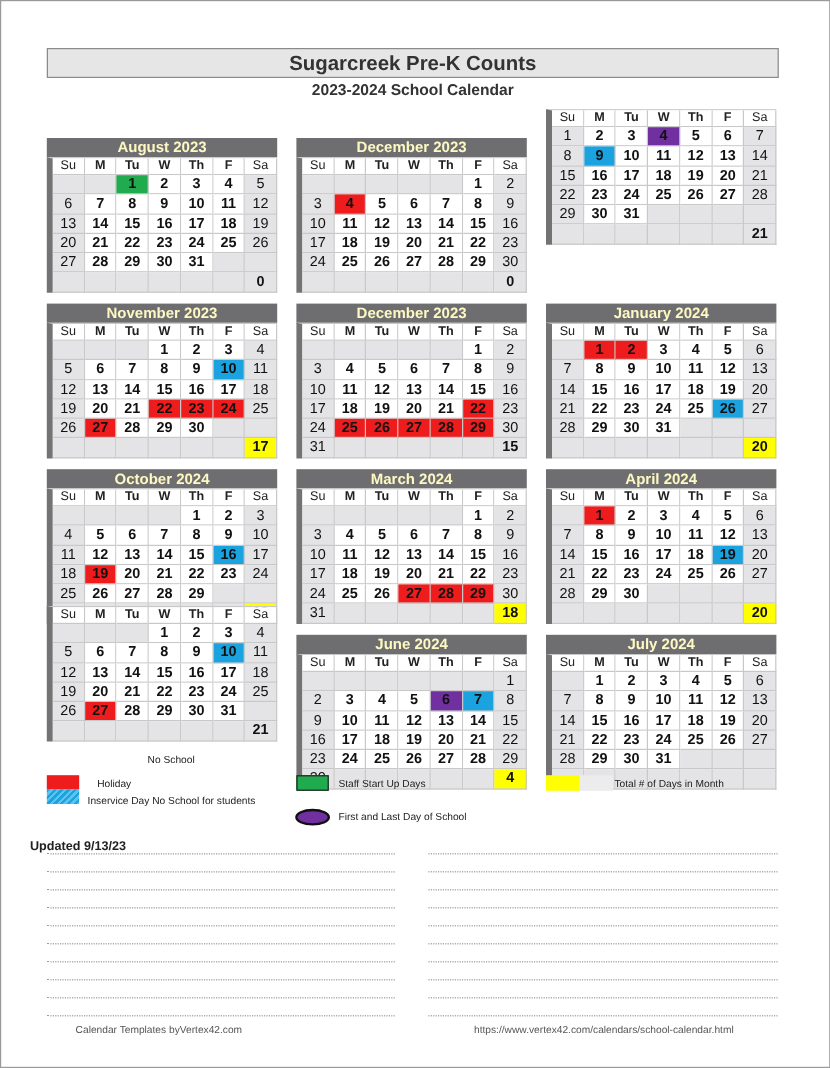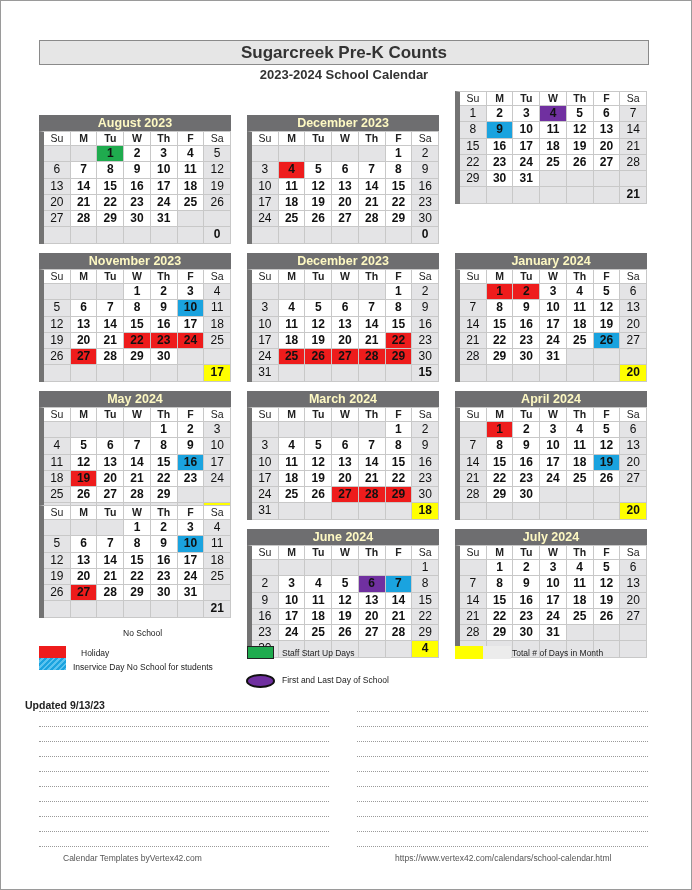"May 2024" div.month-title { text: May -> October }
